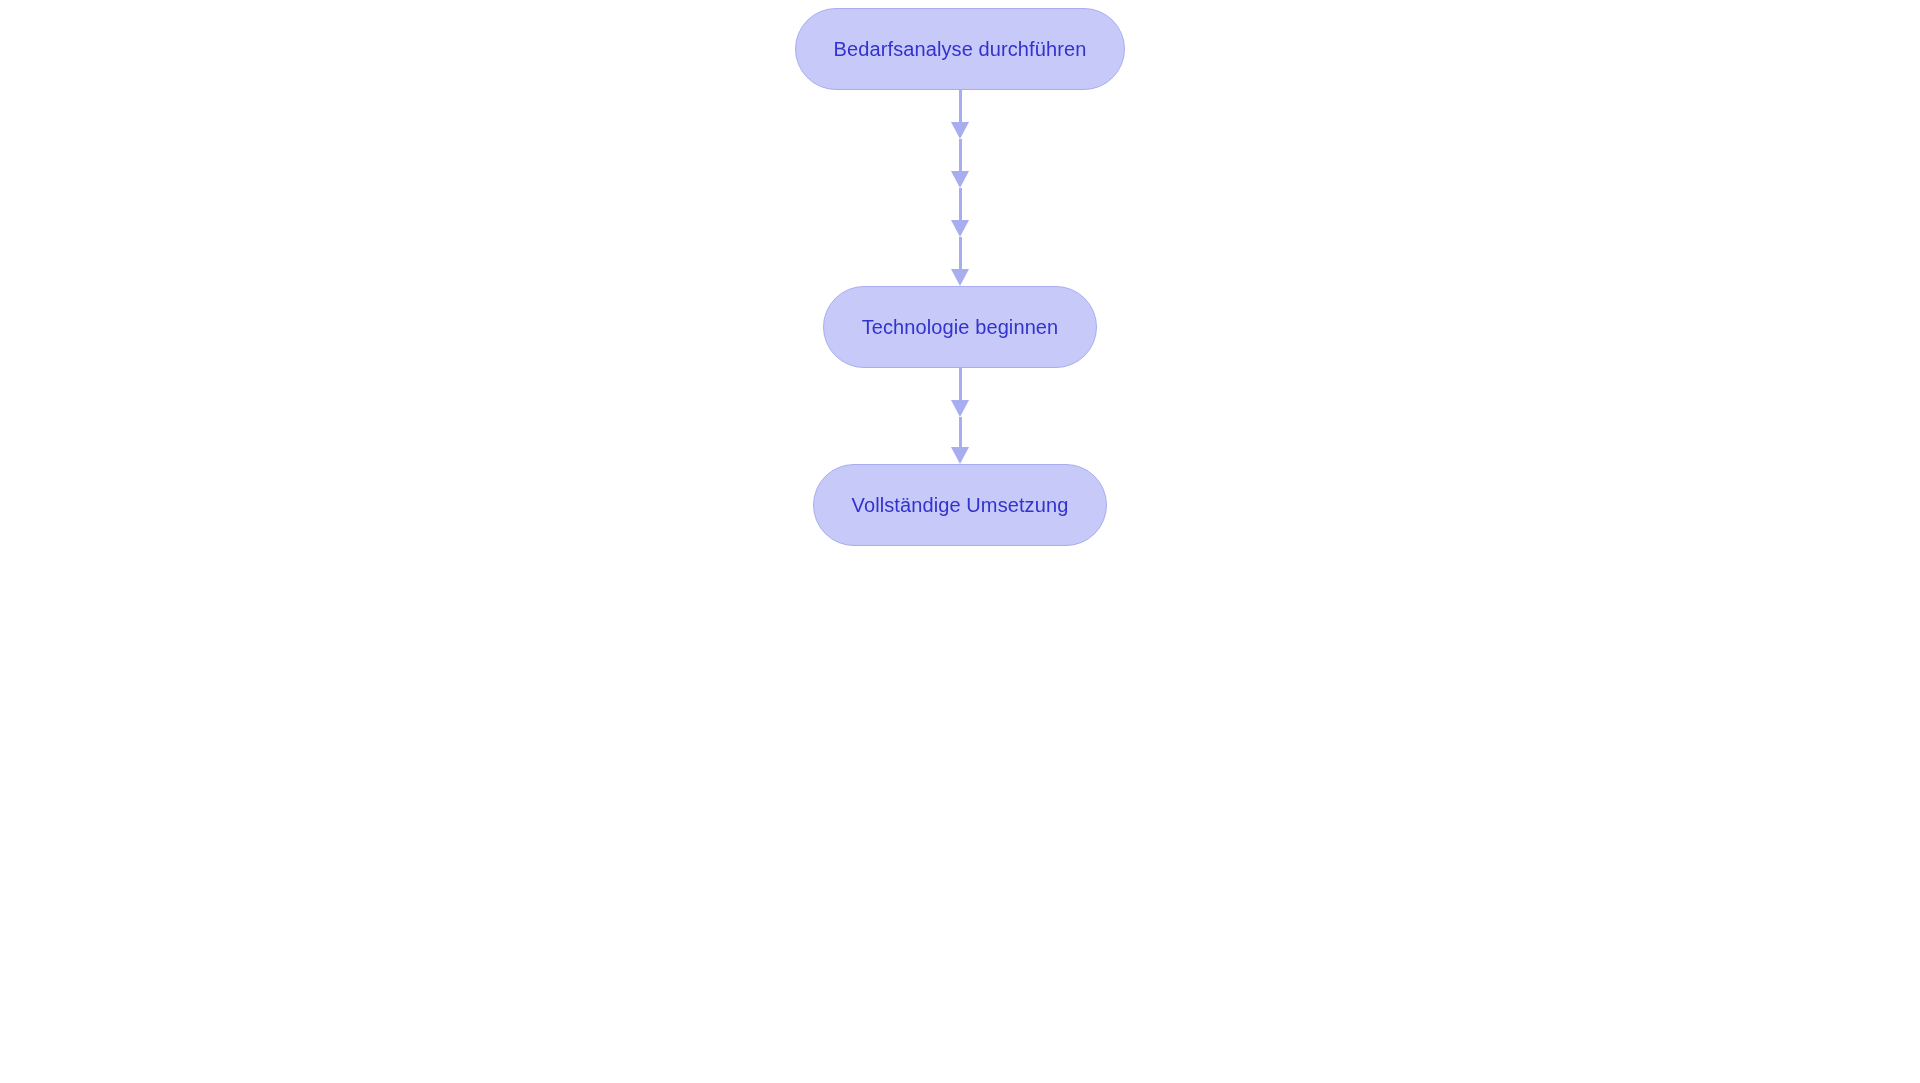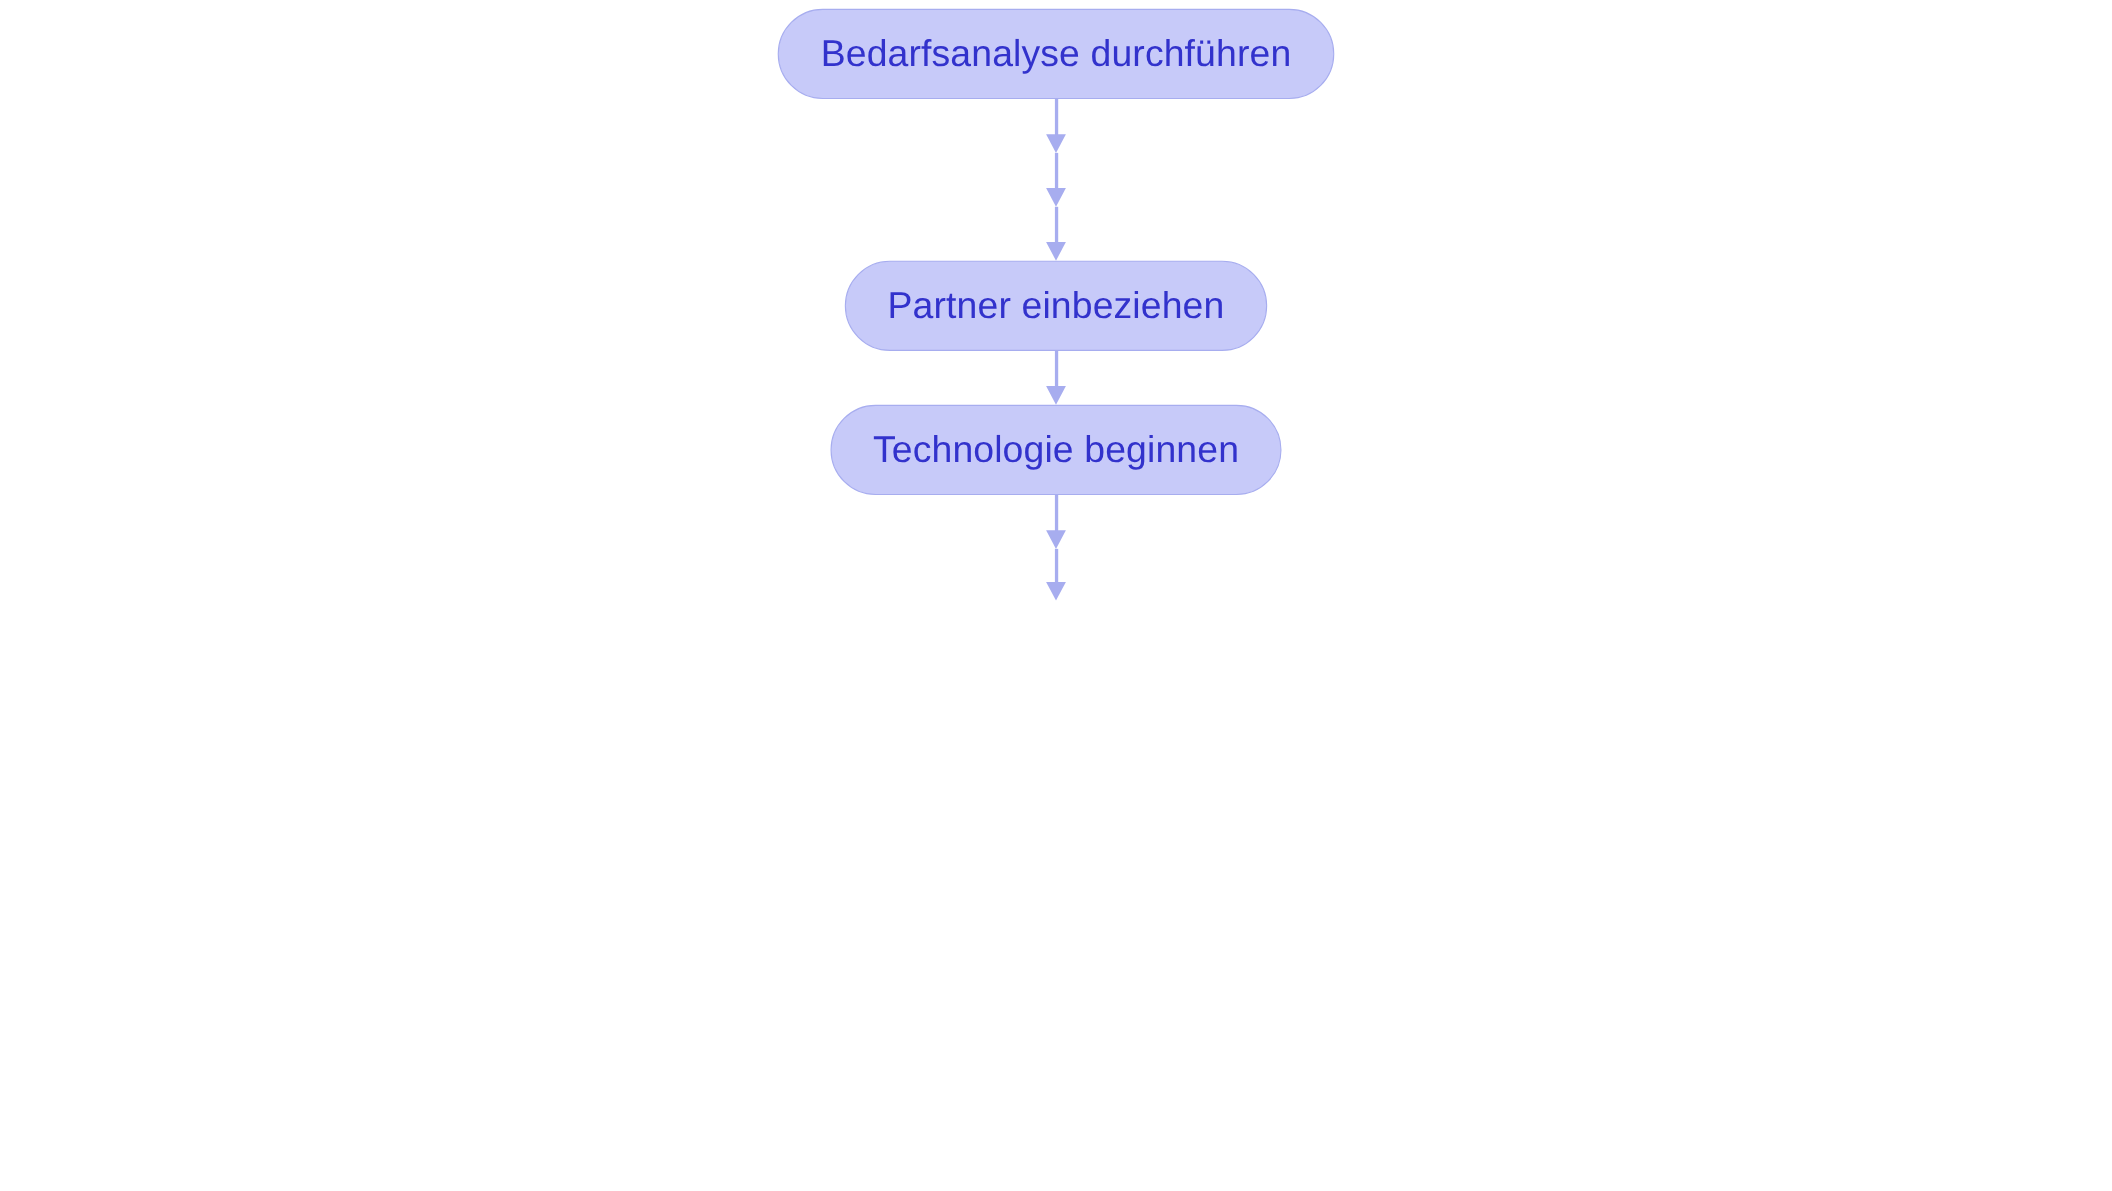"Bedarfsanalyse durchführen" .flow-node { font-size: 34px -> 20px }
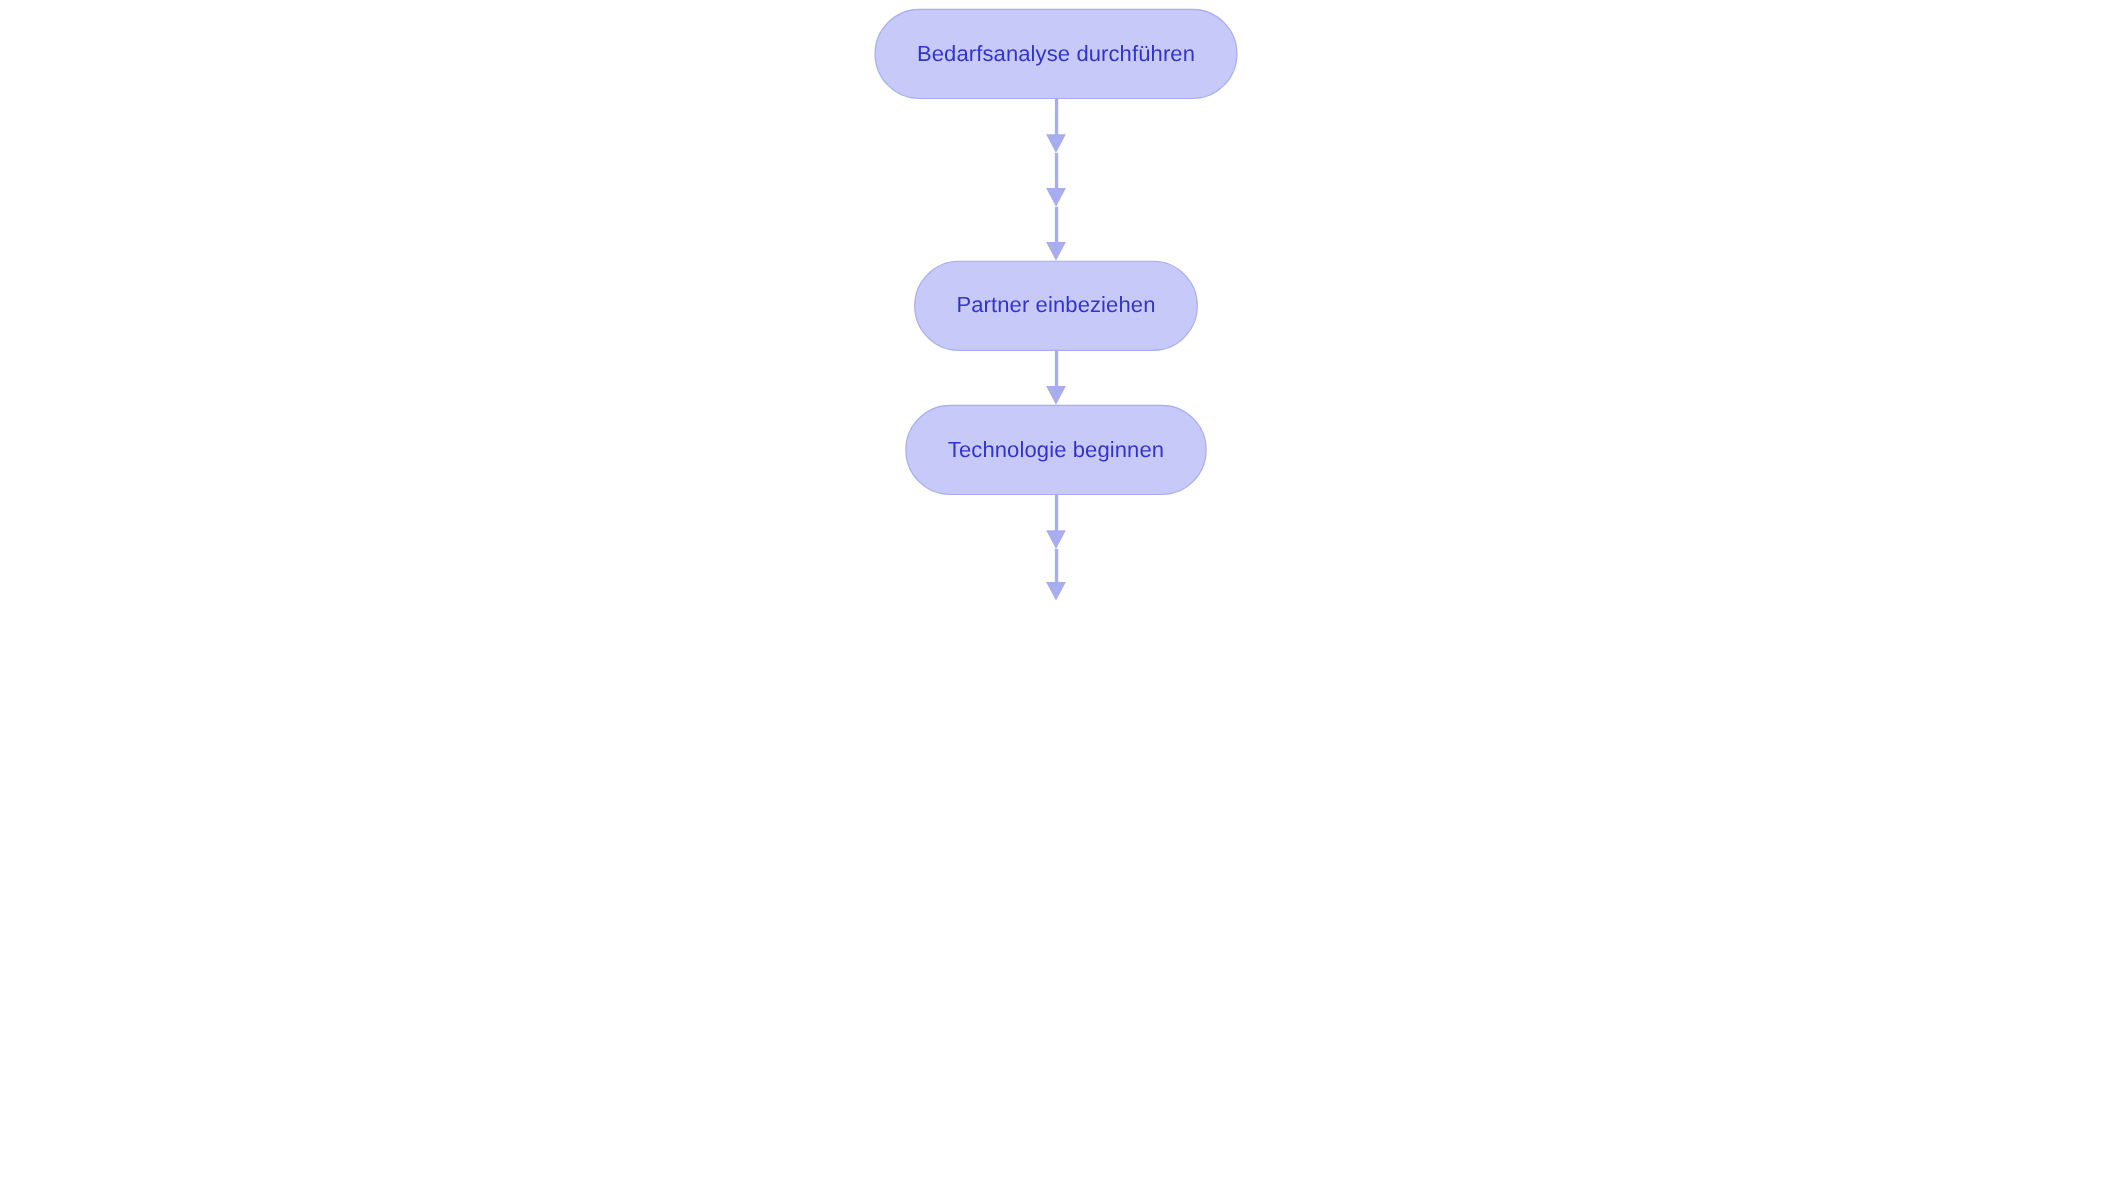"Partner einbeziehen" div.flow-node { html: <div> <span>Partner einbeziehen</span> </div> -> none }
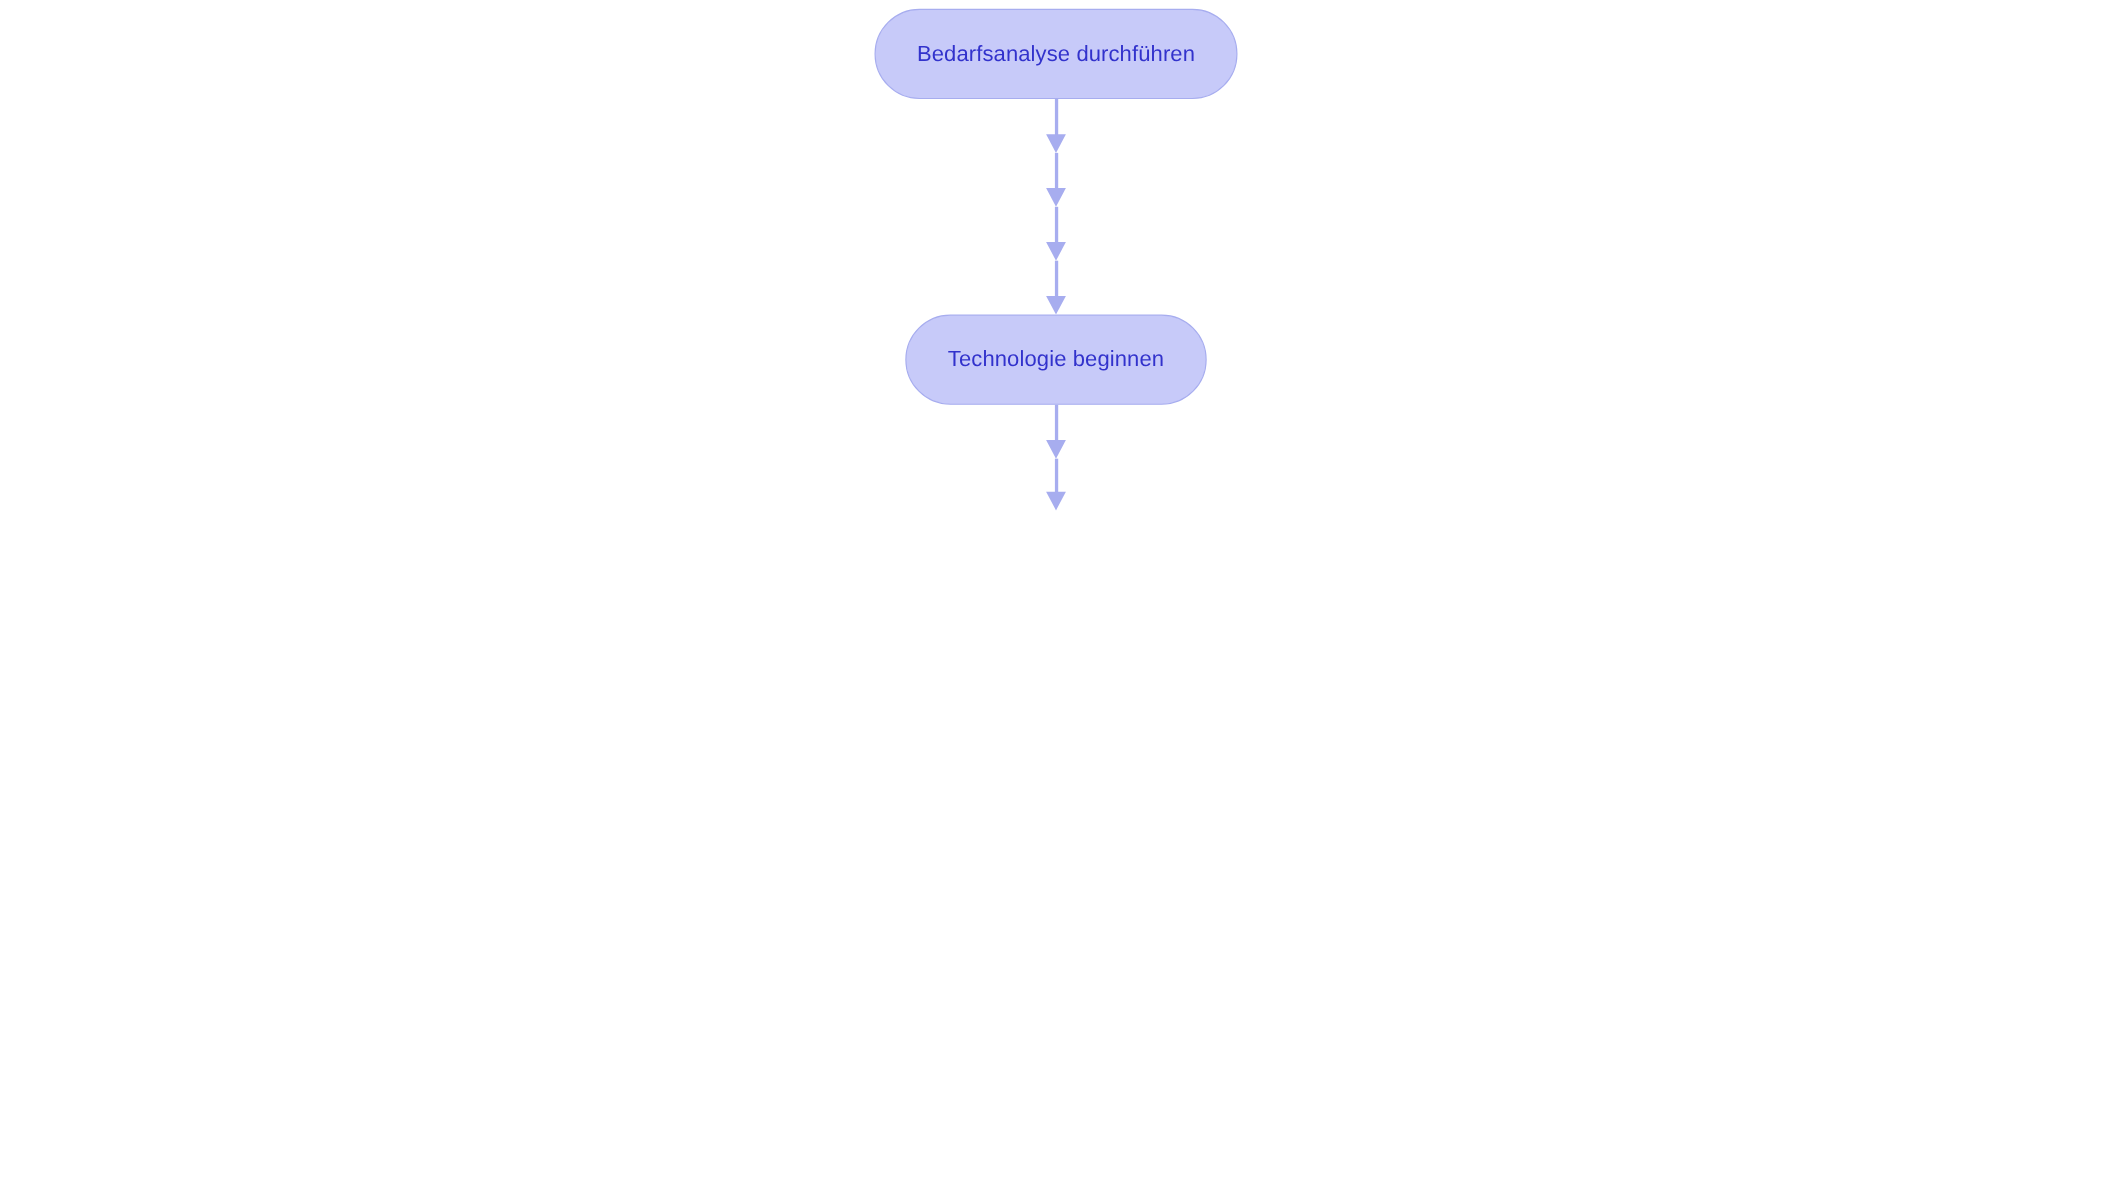"Vollständige Umsetzung" div.flow-node { html: none -> <div> <span>Vollständige Umsetzung</span> </div> }
